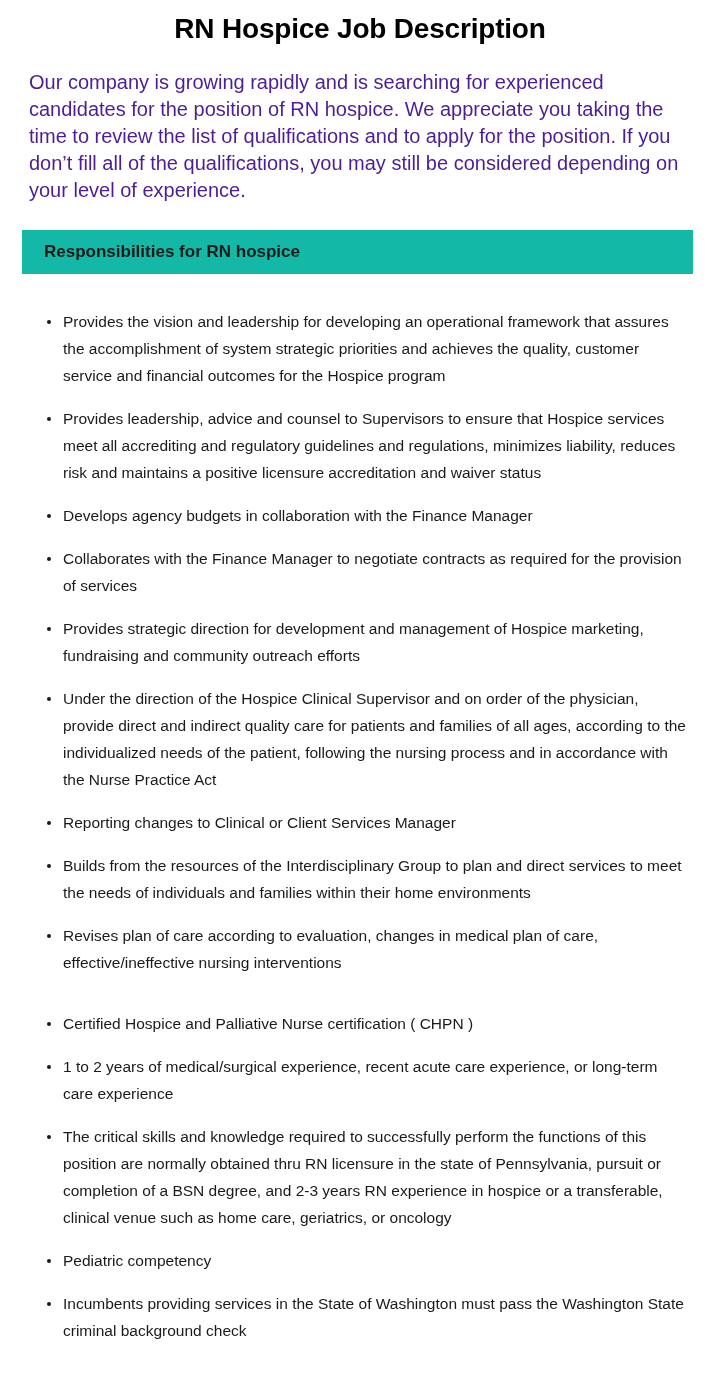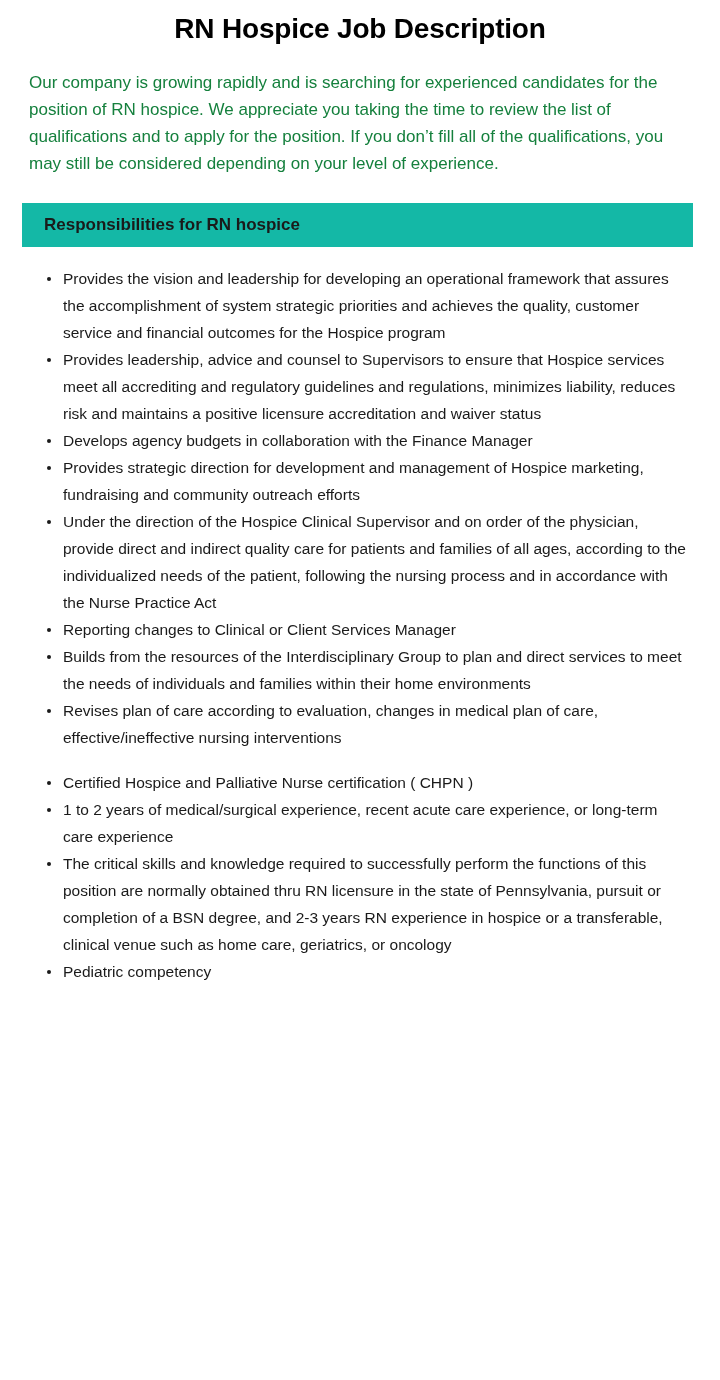"Our company is growing rapidly" .intro { color: #15803d -> #4c1d95; font-size: 17px -> 20px }
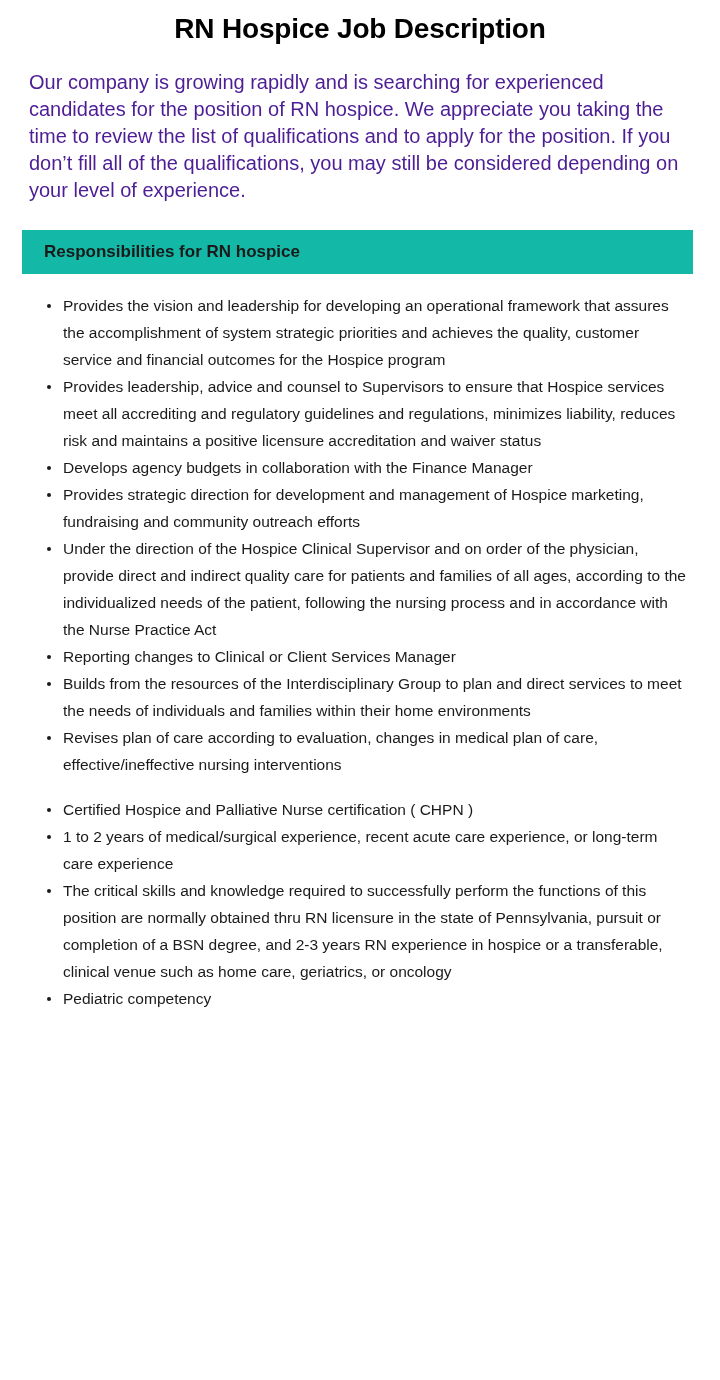"Provides the vision and leadership" .bullet-list li { margin: 0 0 0 0 -> 16px 0 0 0 }
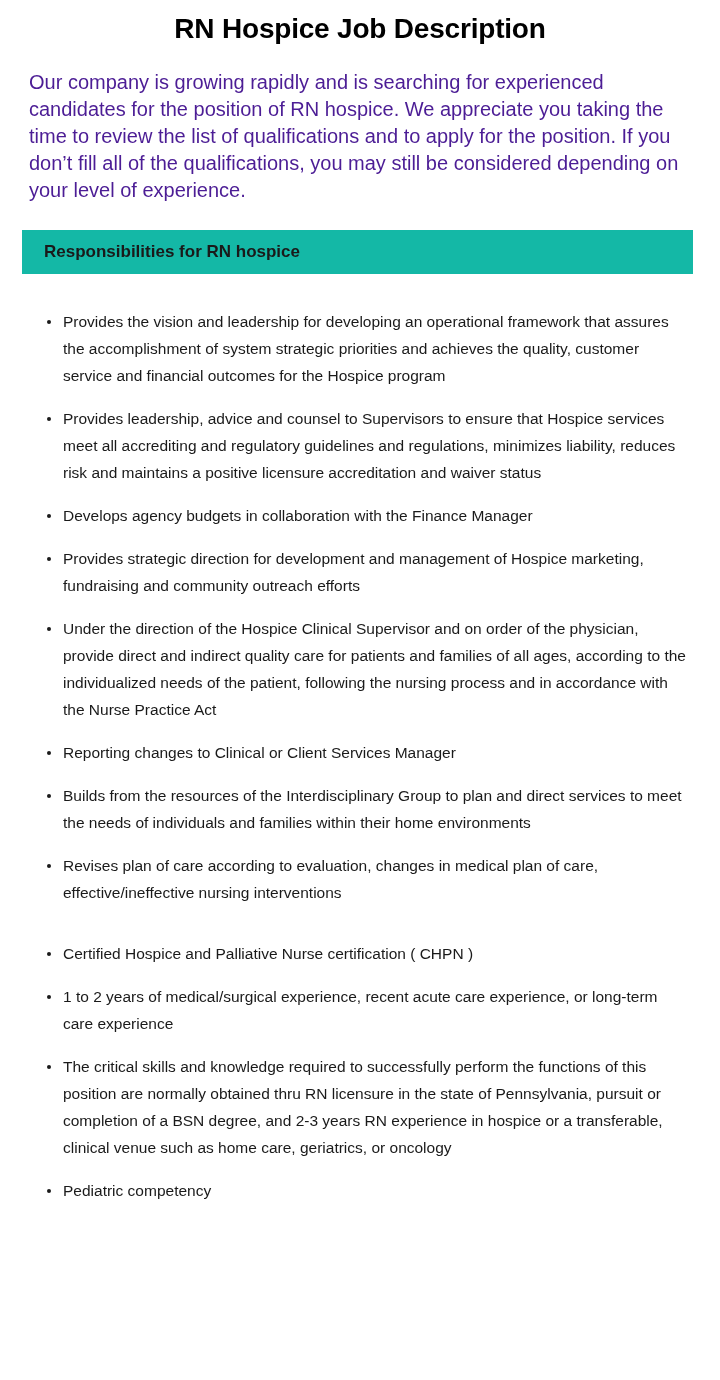"Collaborates with the Finance Manager" li { html: none -> <li>Collaborates with the Finance Manager to negotiate contracts as required for the provision of services</li> }
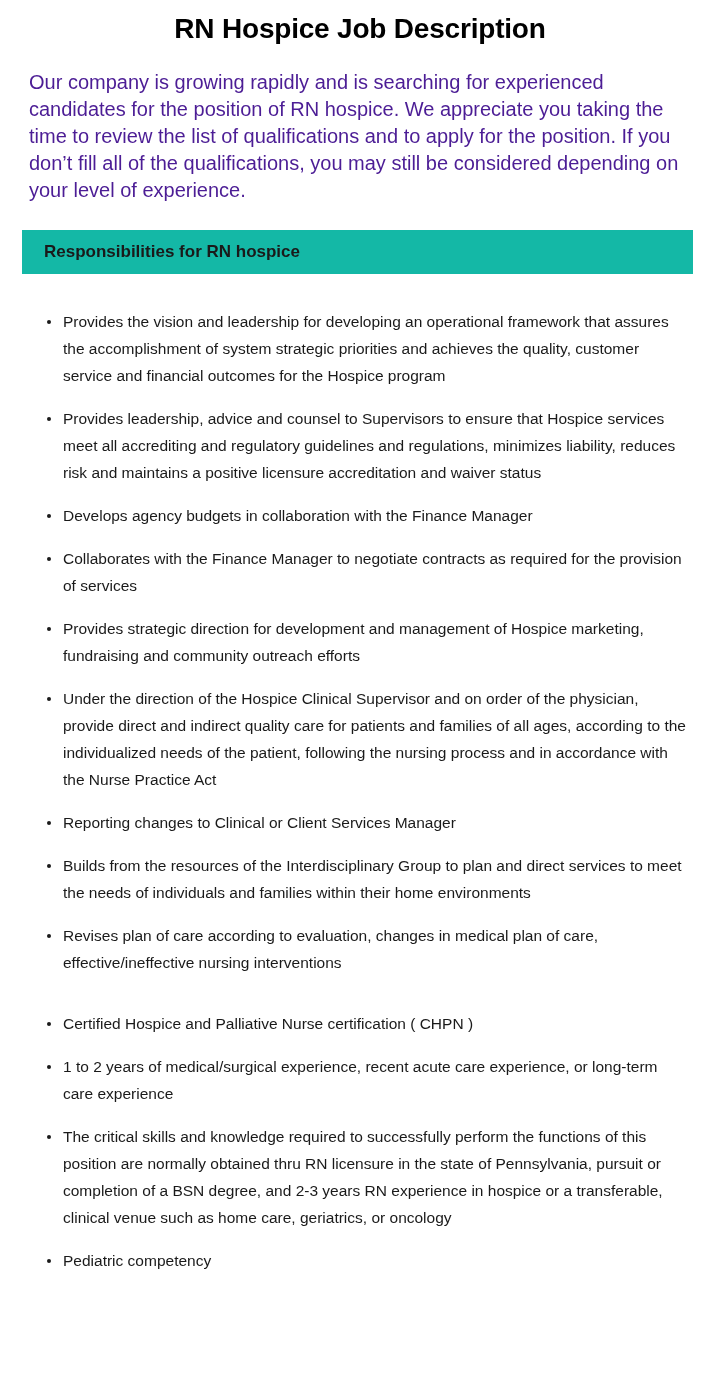"Incumbents providing services in the" li { html: none -> <li>Incumbents providing services in the State of Washington must pass the Washington State criminal background check</li> }
